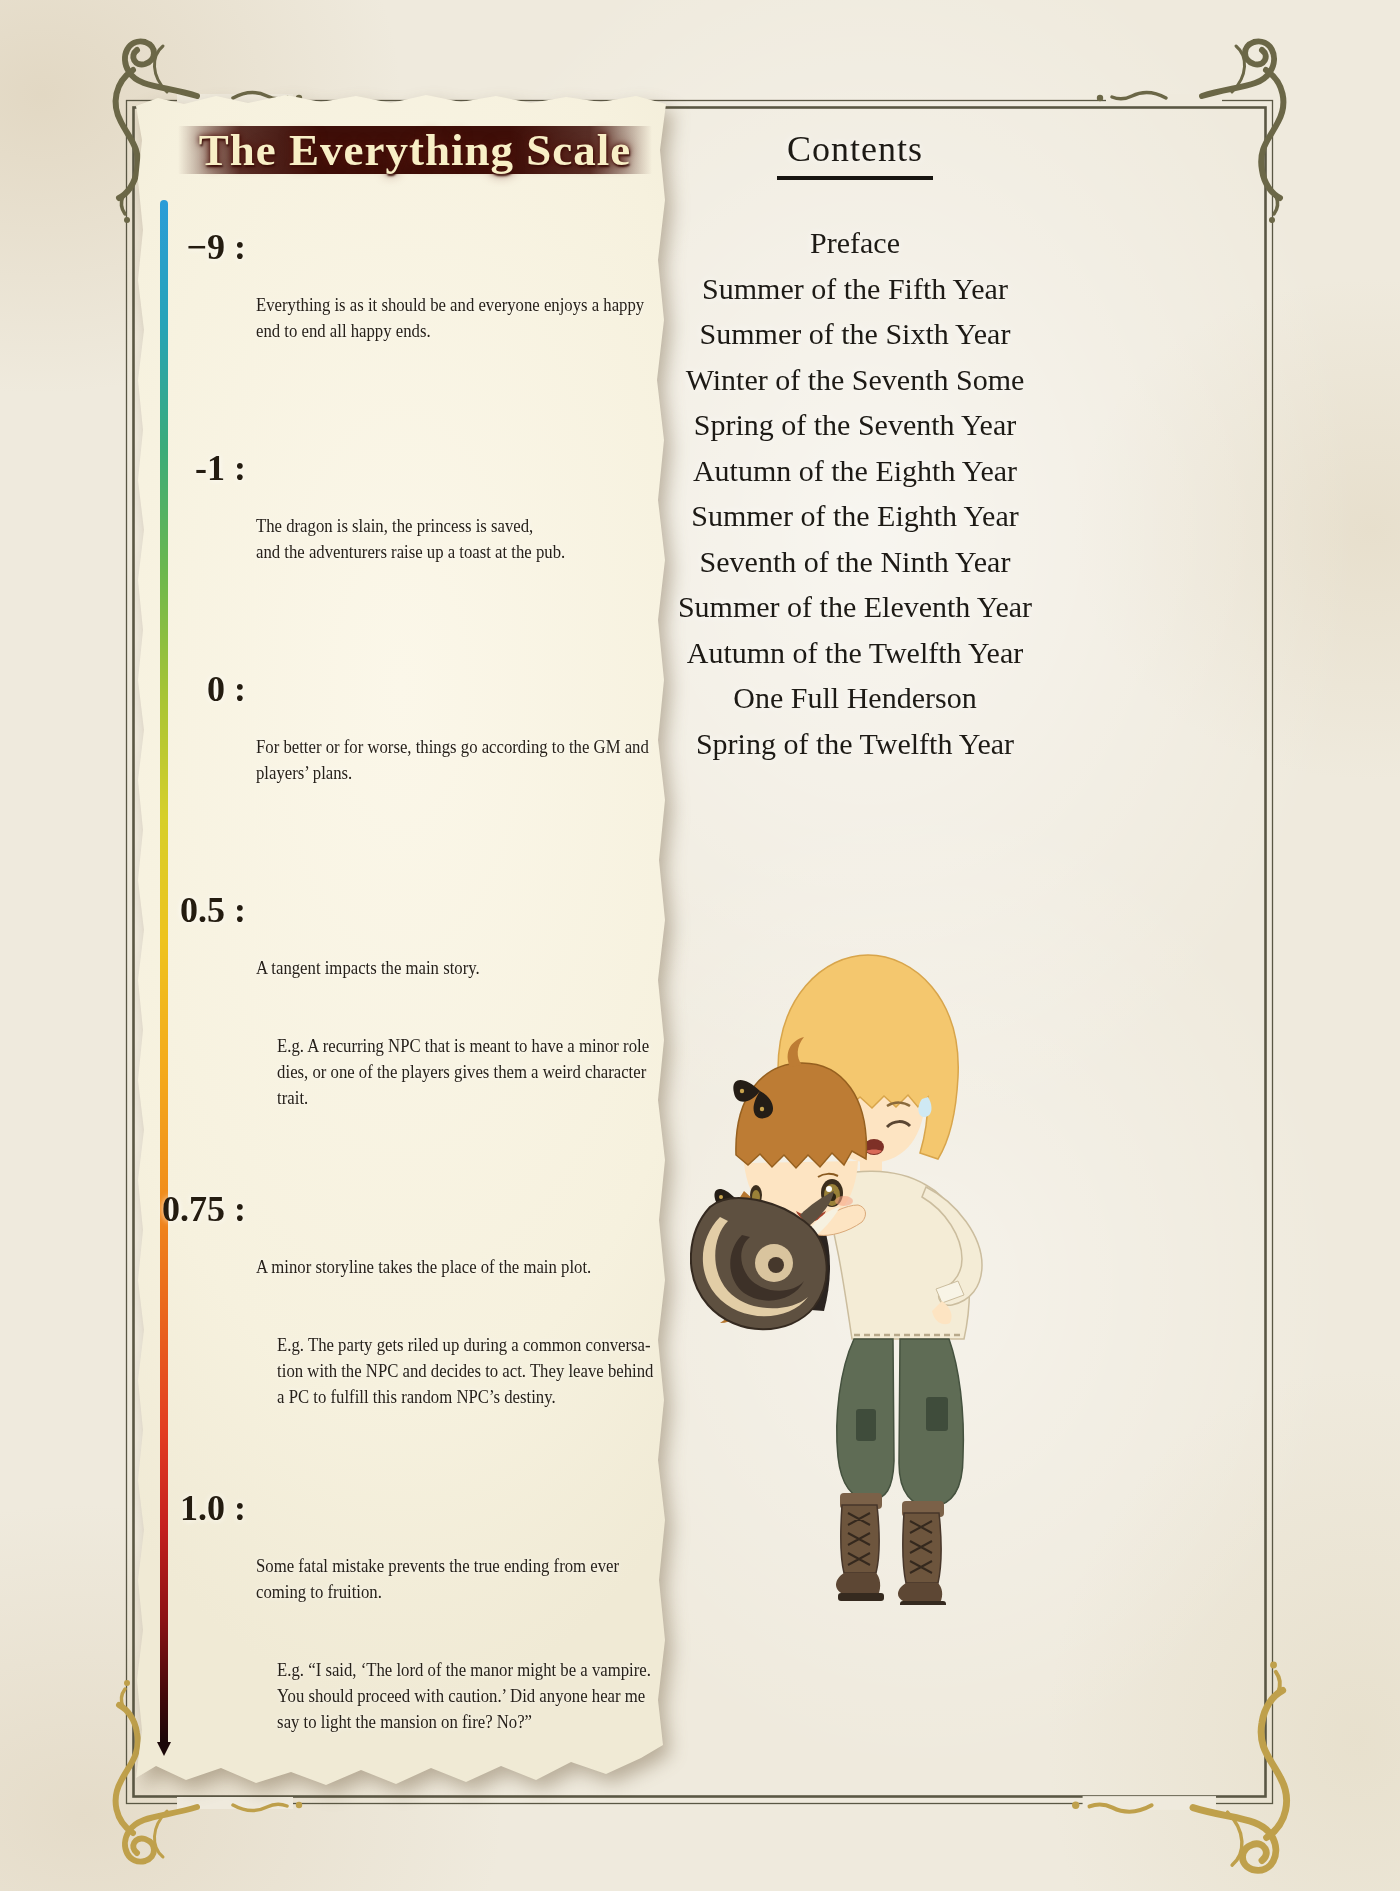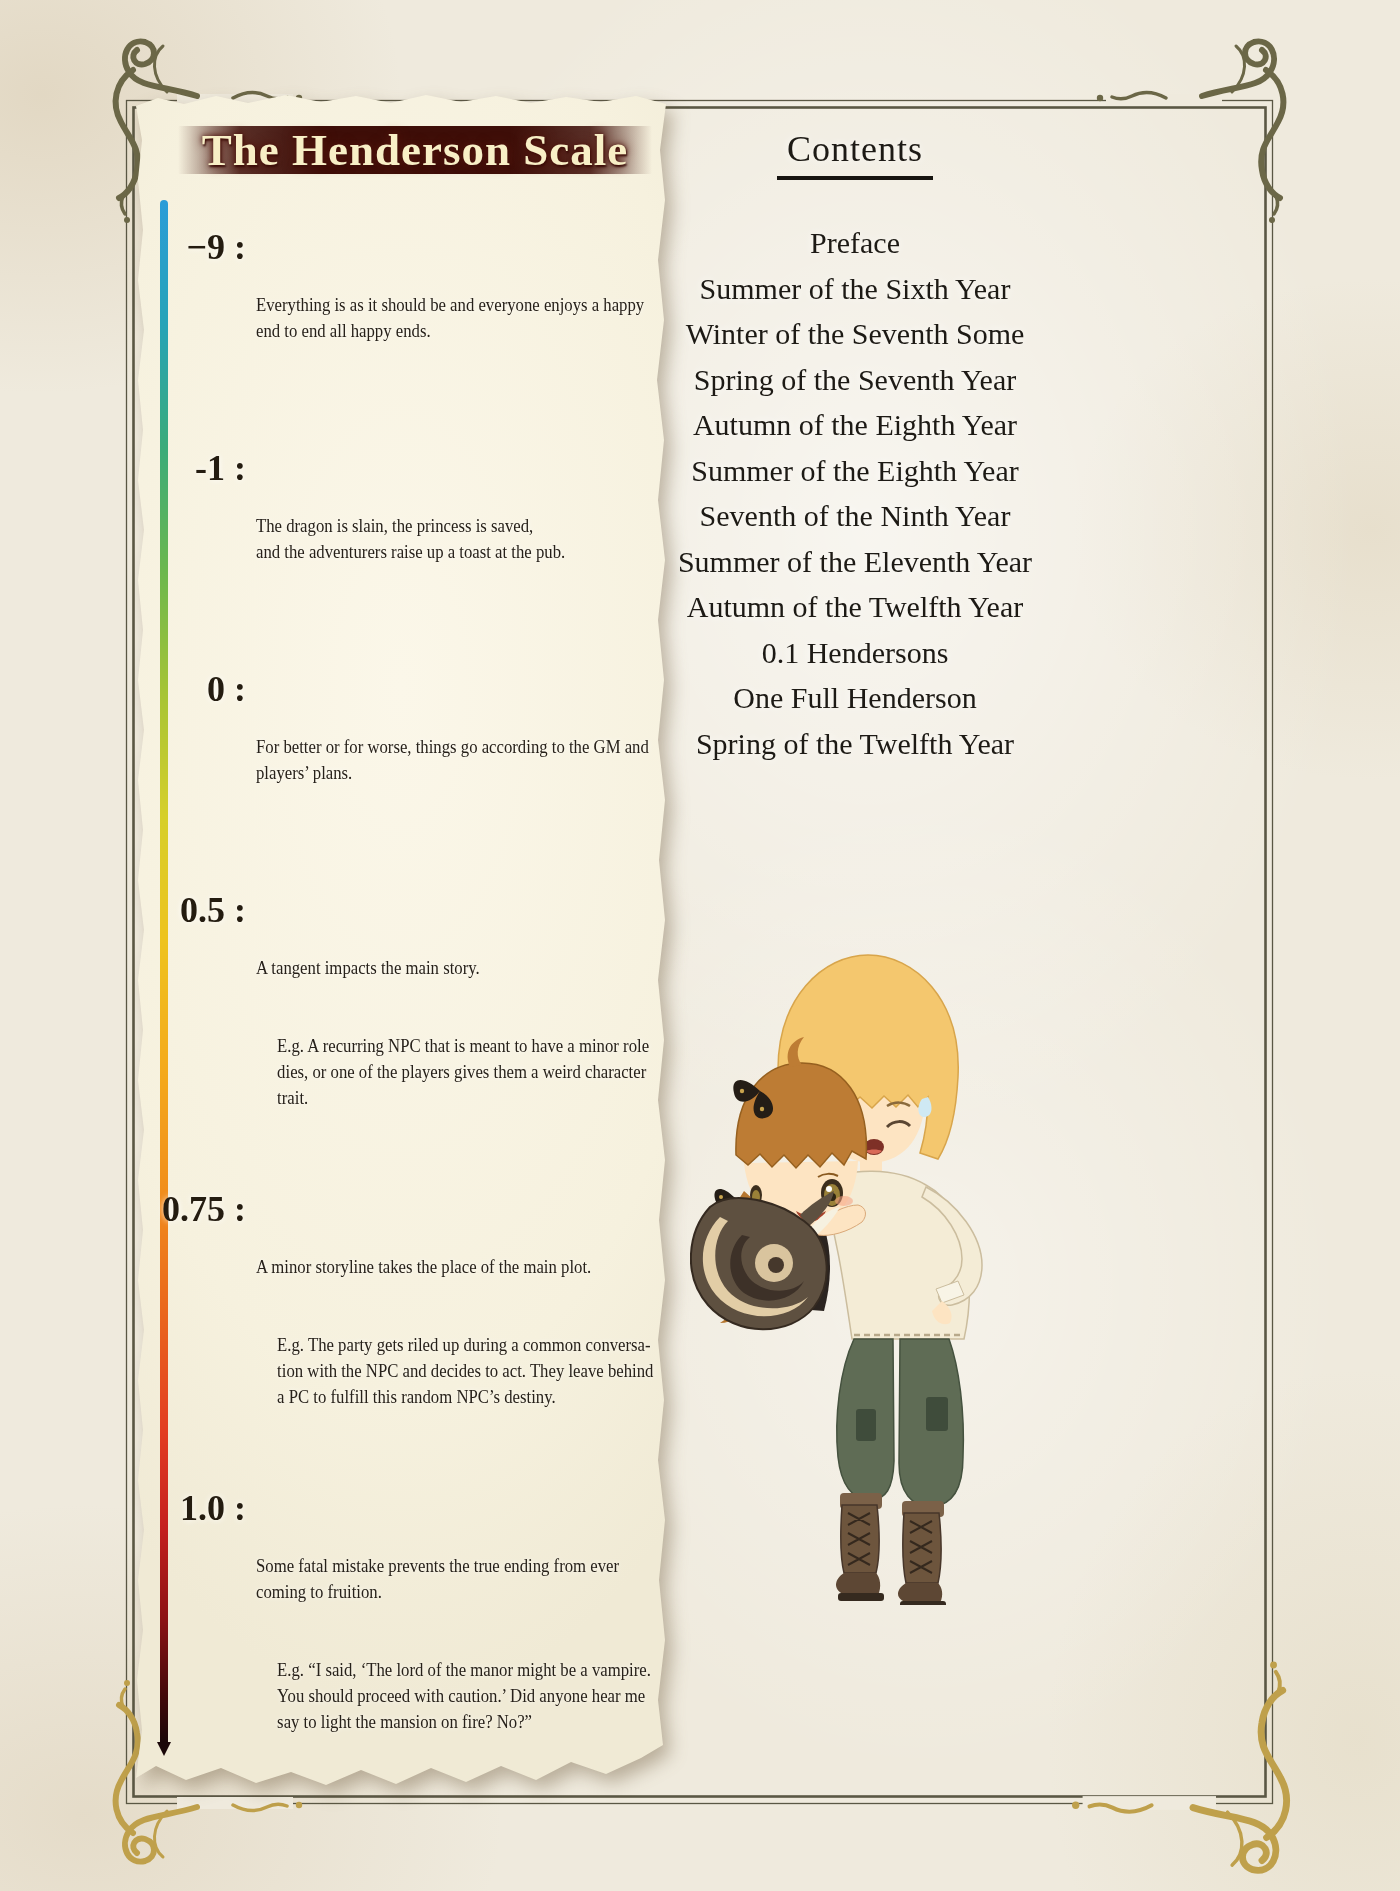"The Henderson Scale" h1 { text: Henderson -> Everything }
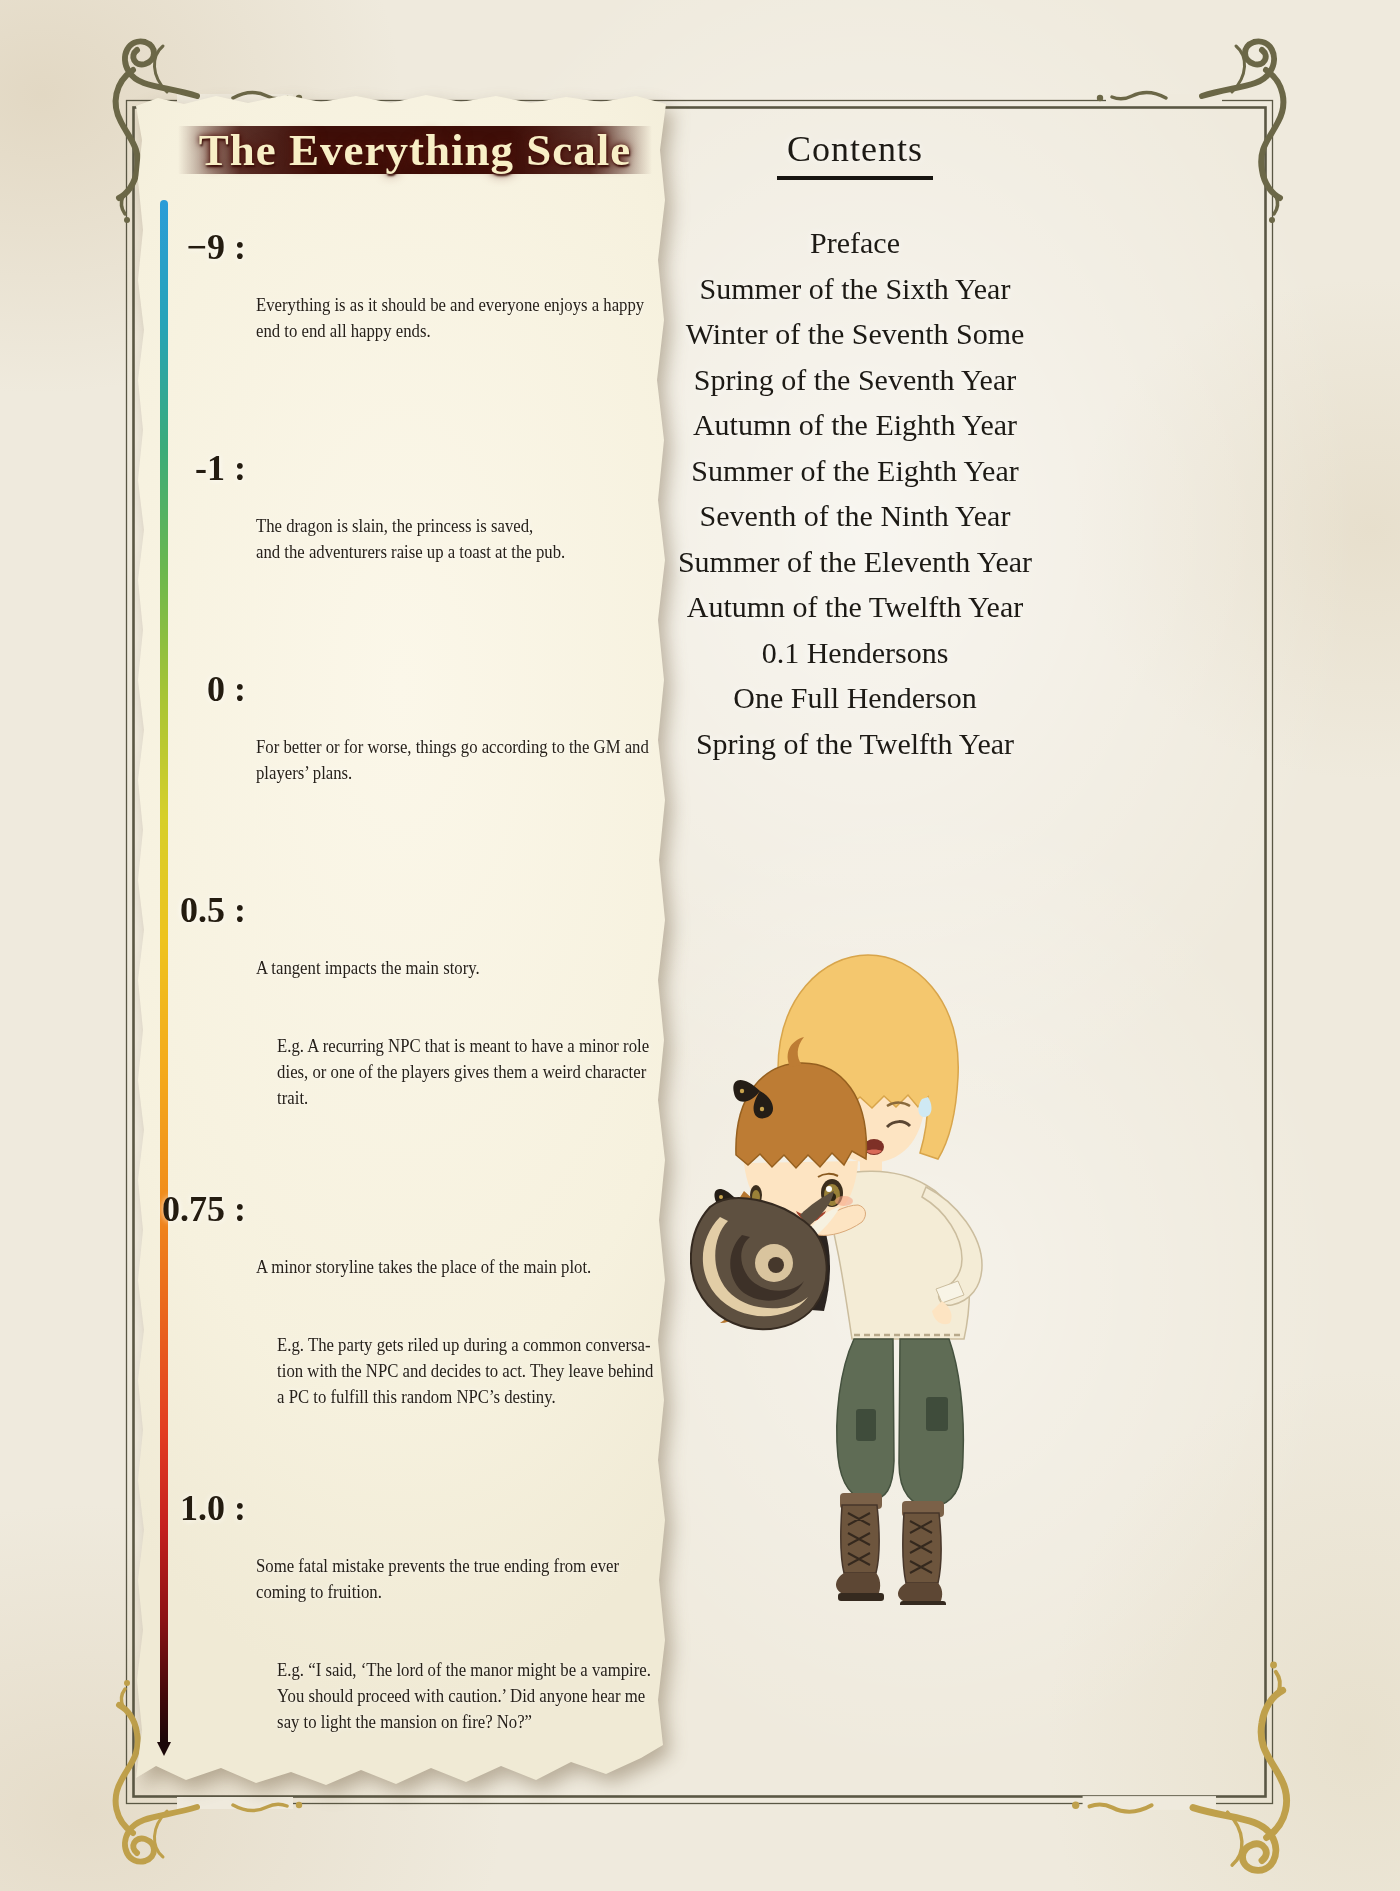"Summer of the Fifth Year" li { html: none -> <li>Summer of the Fifth Year</li> }
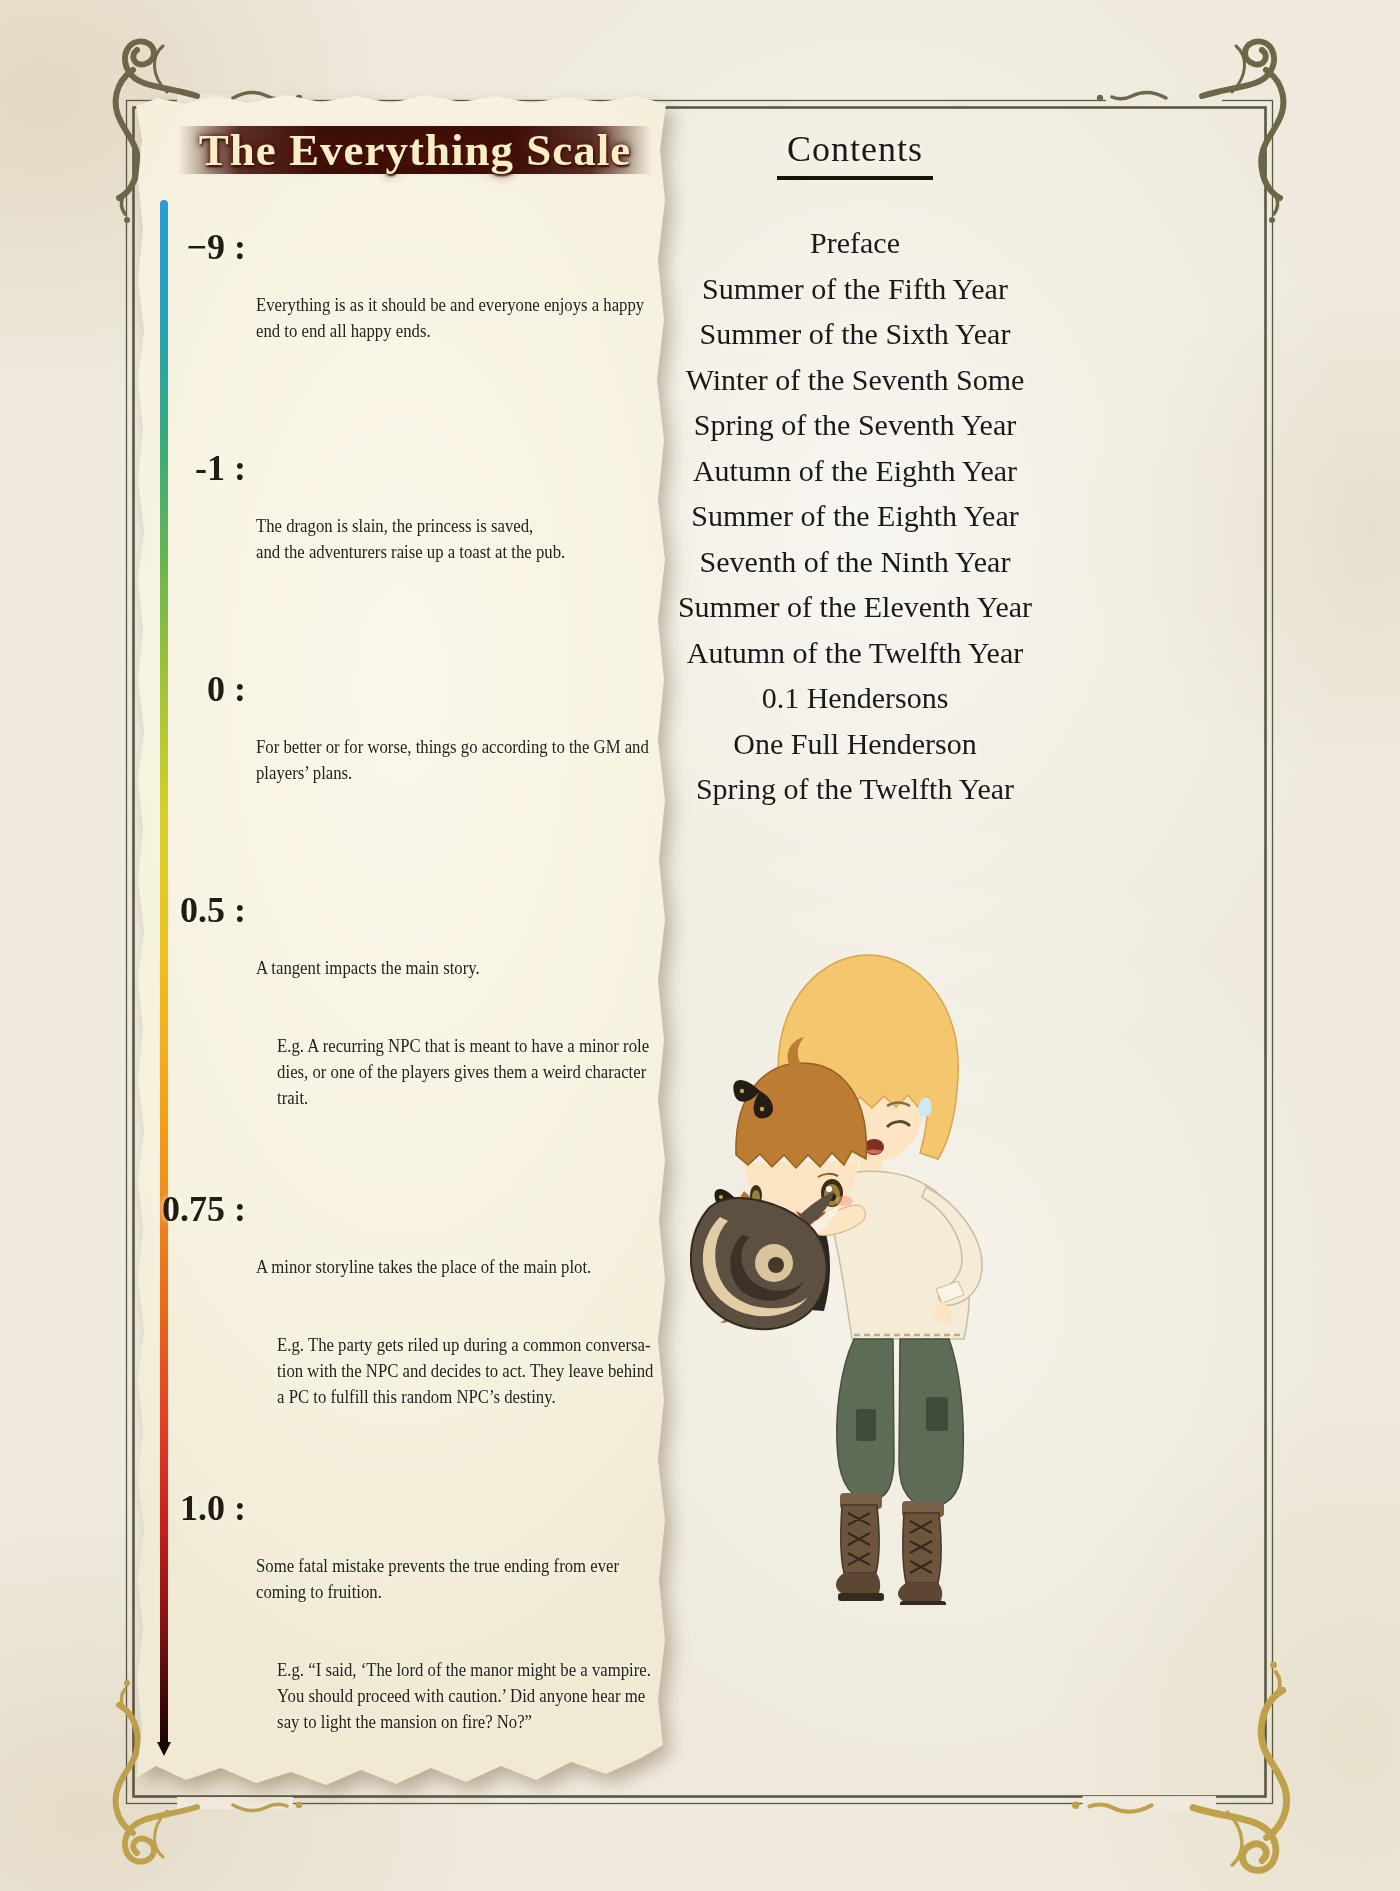"0.1 Hendersons" li { html: <li>0.1 Hendersons</li> -> none }
